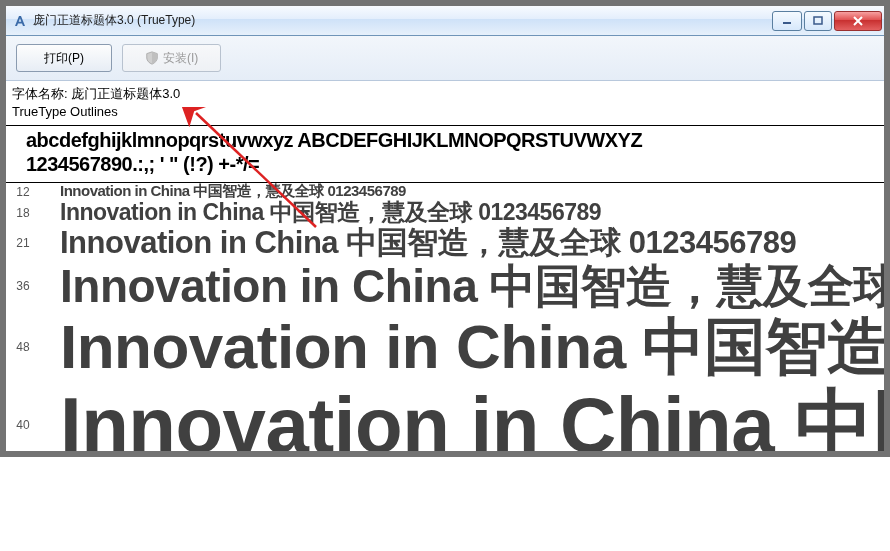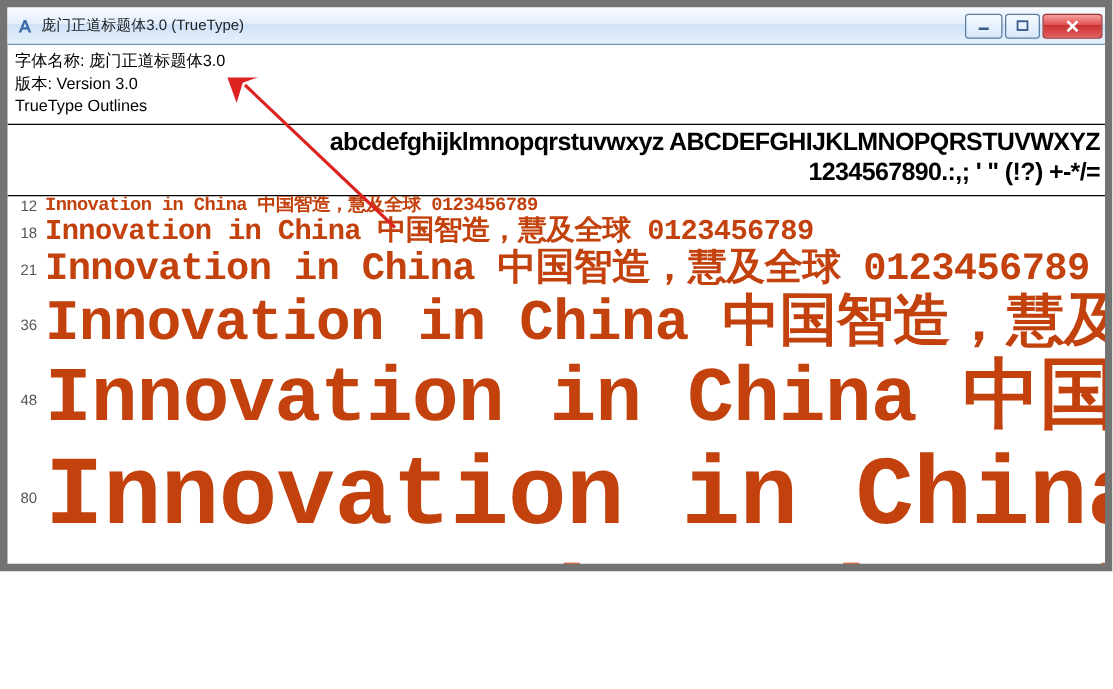"打印(P)" div.toolbar { html: none -> <div> <button> <span>打印(P)</span> </button> <button> <span> <svg> <path></path> <path></path> </svg> </span> <span>安装(I)</span> </button> </div> }
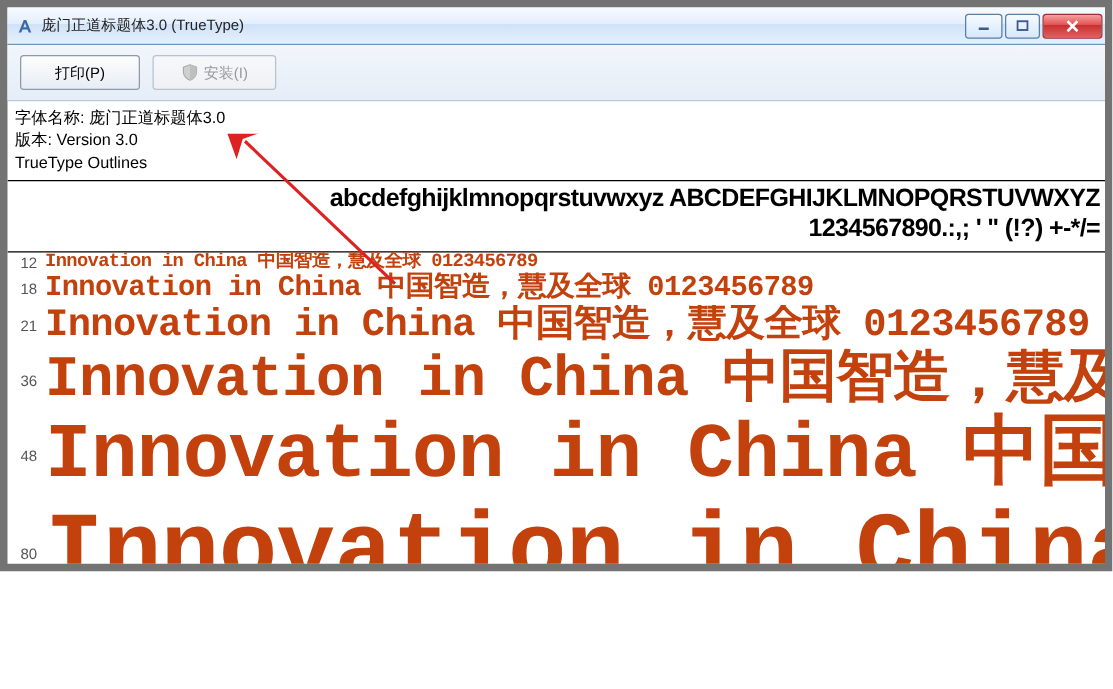"版本: Version 3.0" div { html: <div>版本: Version 3.0</div> -> none }
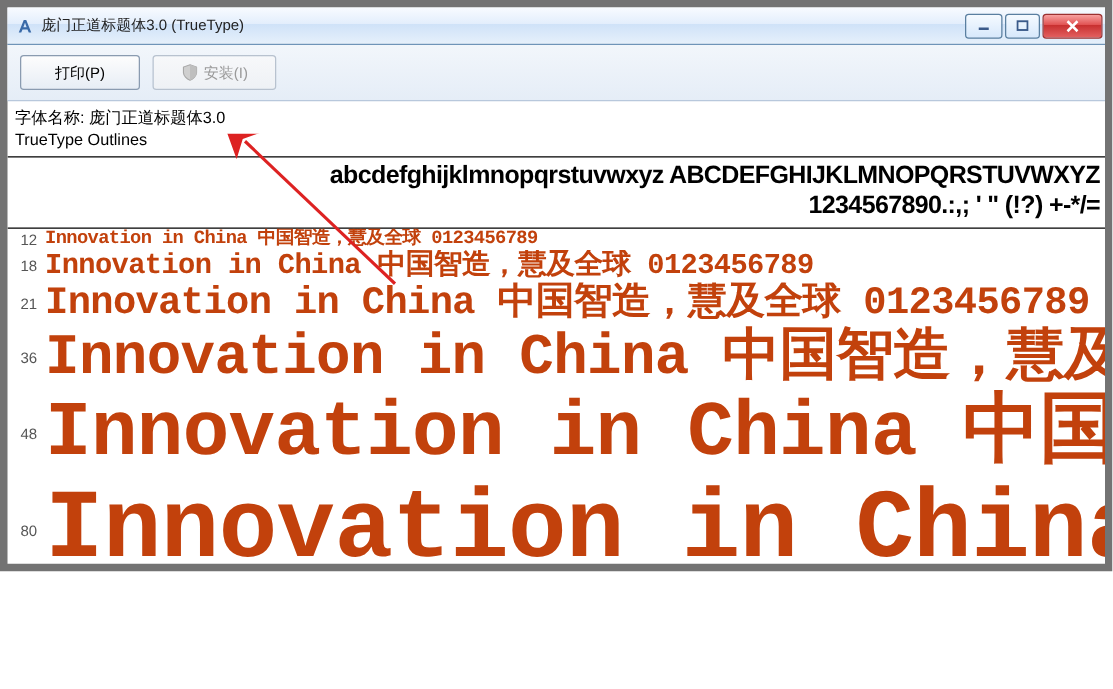"abcdefghijklmnopqrstuvwxyz" .alphabet { padding: 2px 4px 6px 4px -> 2px 4px 6px 20px; text-align: right -> none }
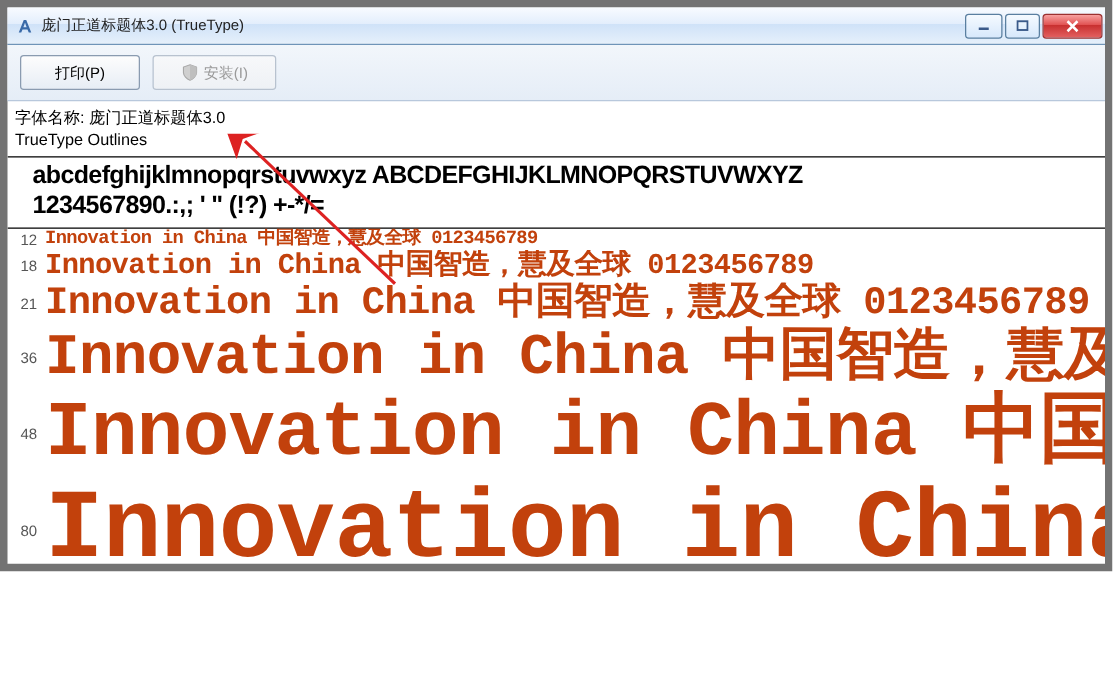"Innovation in China 中国智造，慧及全球 0123456789" .sample-text { color: #c2410c -> #404040; font-family: Liberation Mono, monospace -> Liberation Sans, sans-serif; margin-left: none -> 24px }
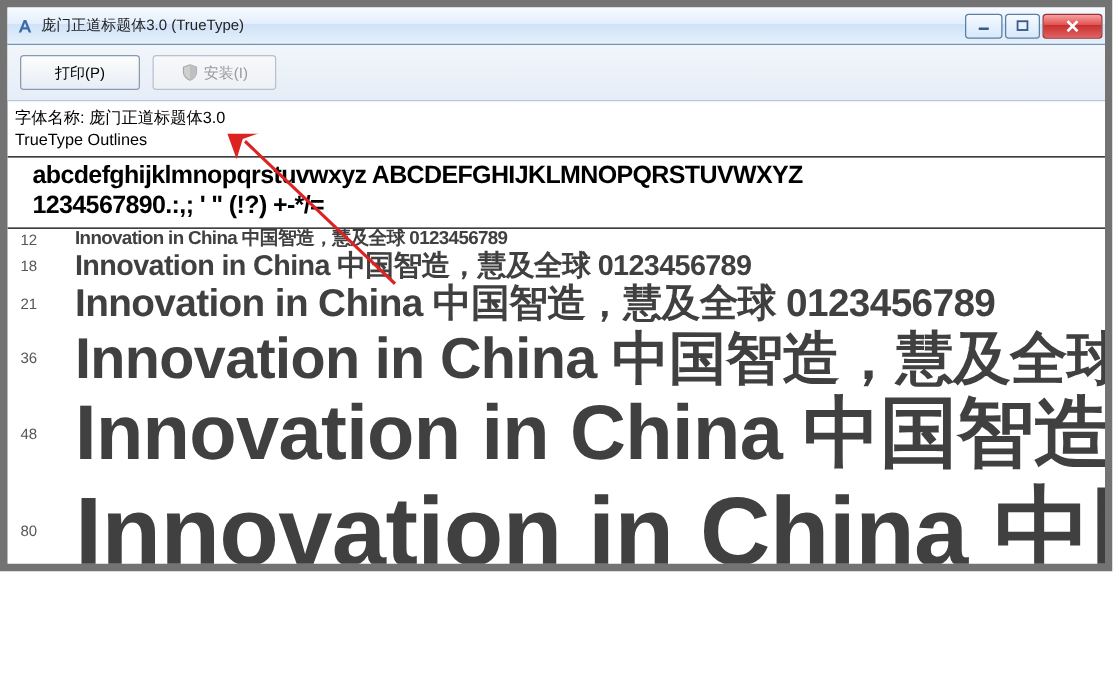"80" div.sample-size { text: 80 -> 40 }
